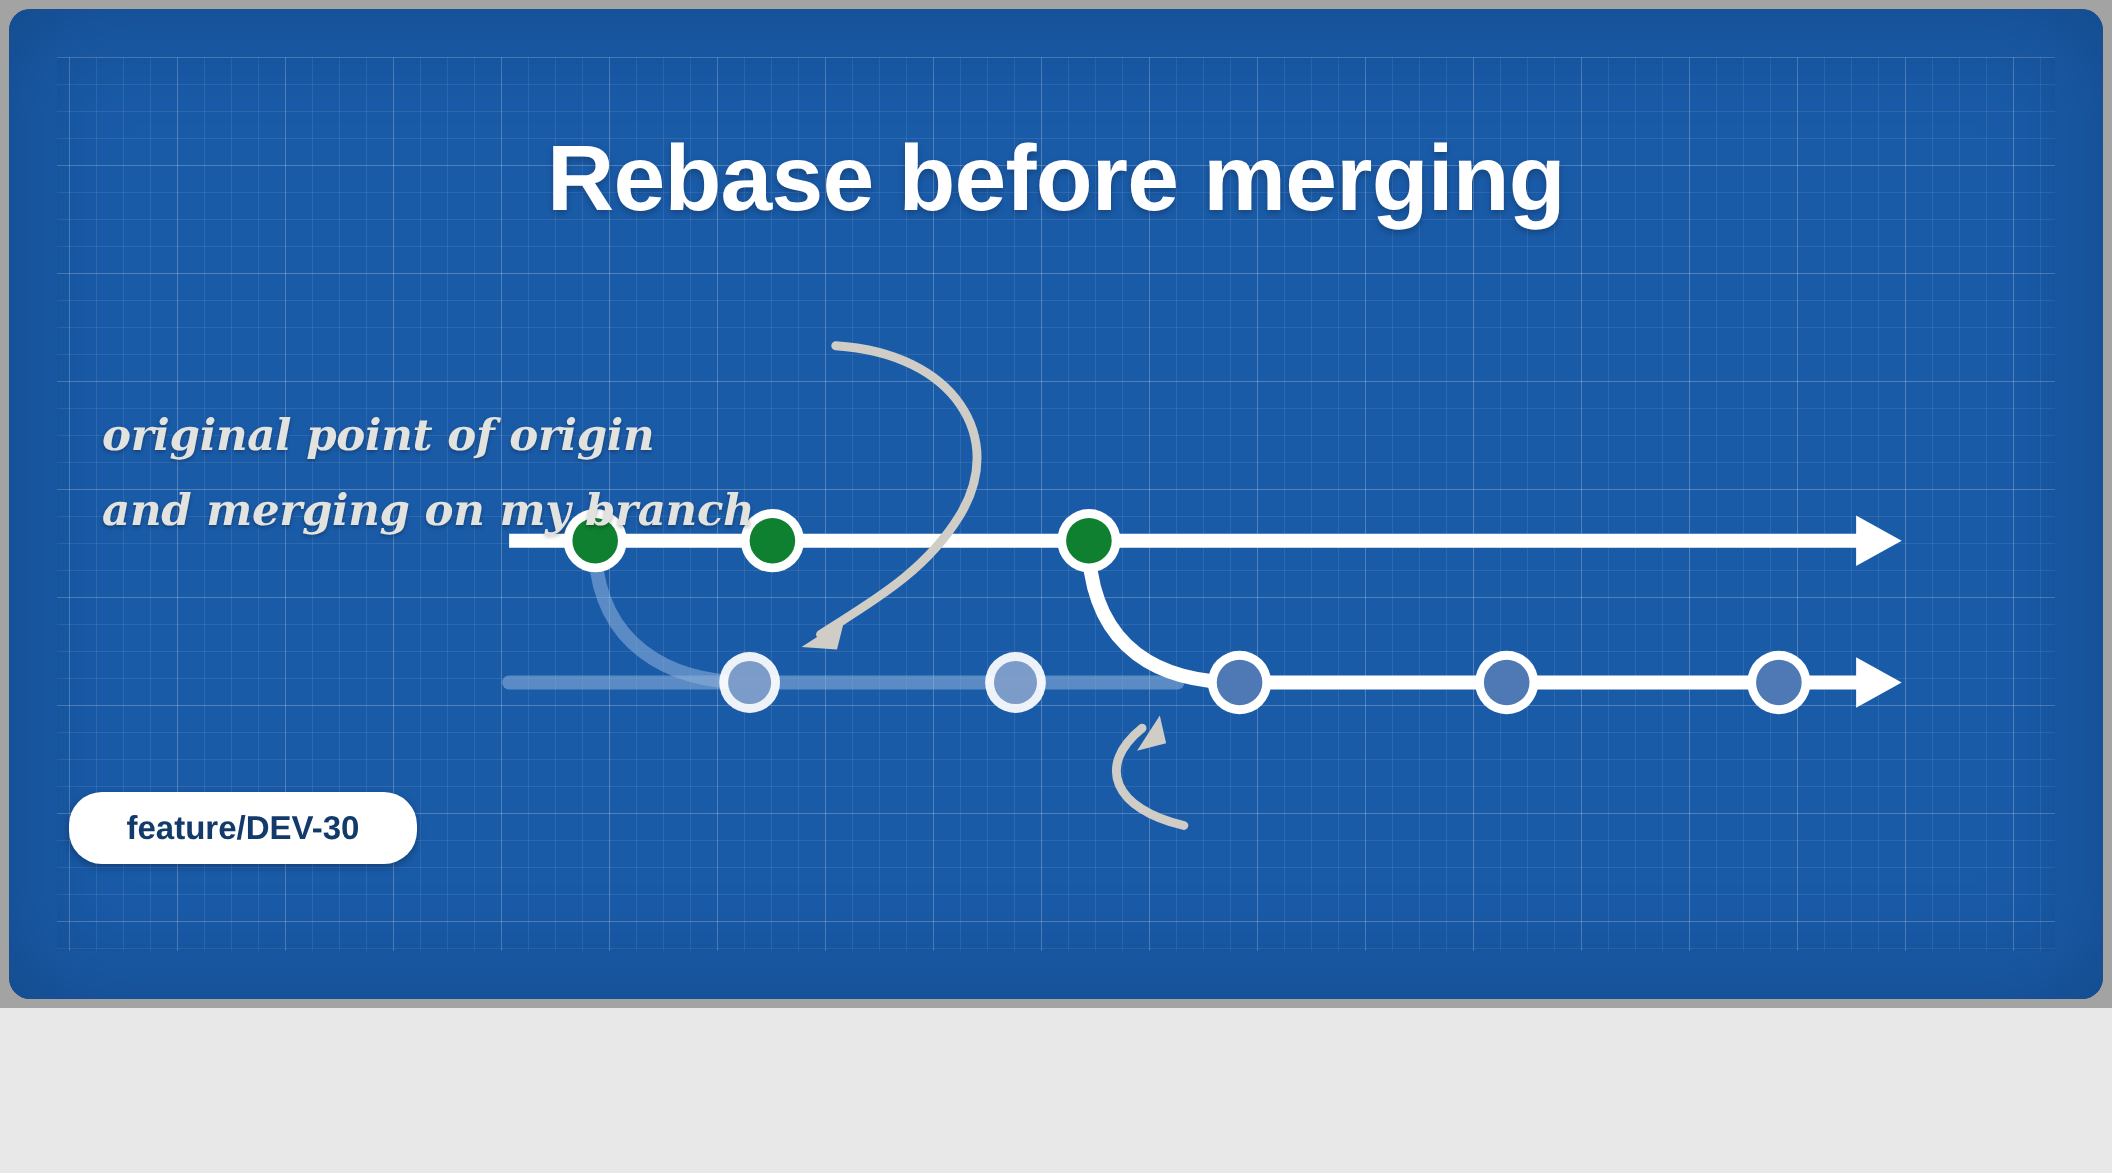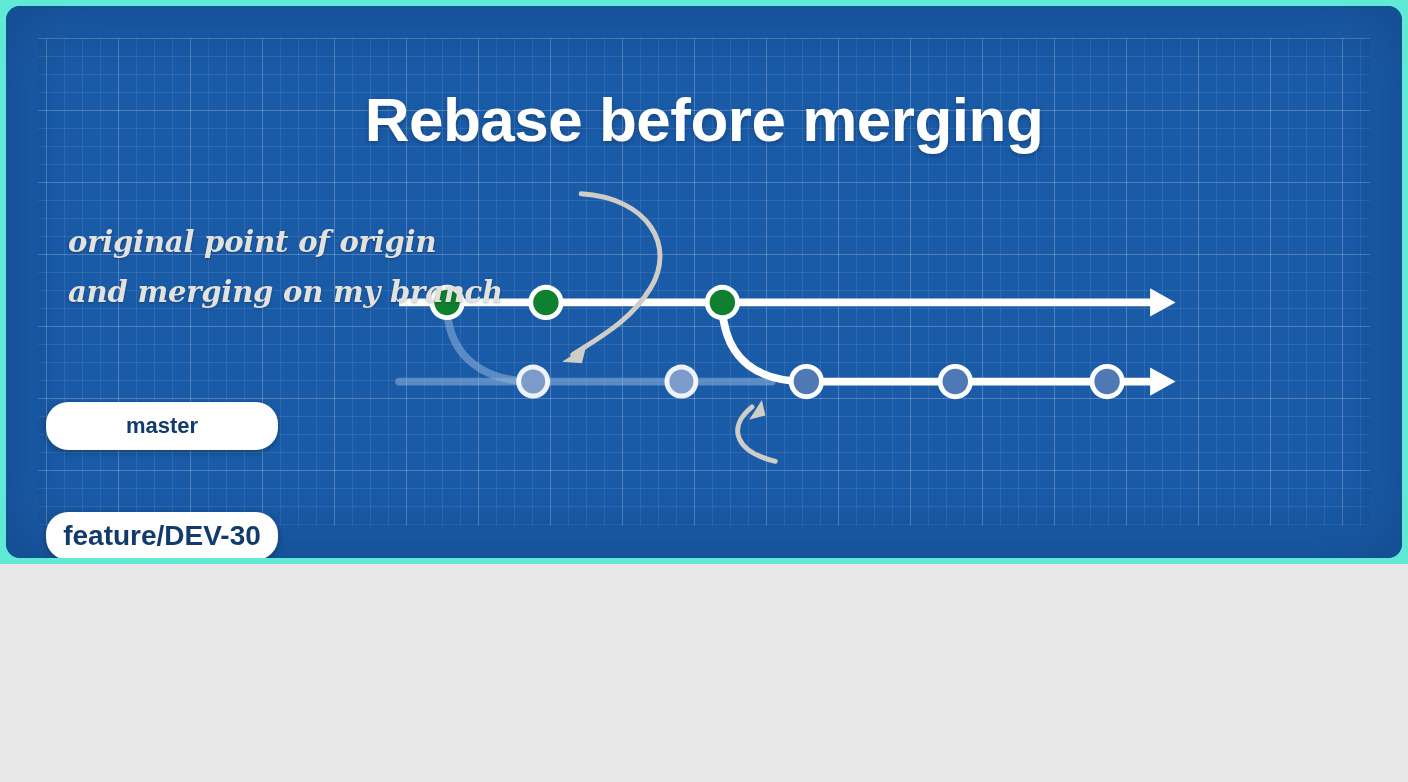"Rebase before merging" #page { background: #5eead4 -> #a3a3a3; height: 564px -> 672px }
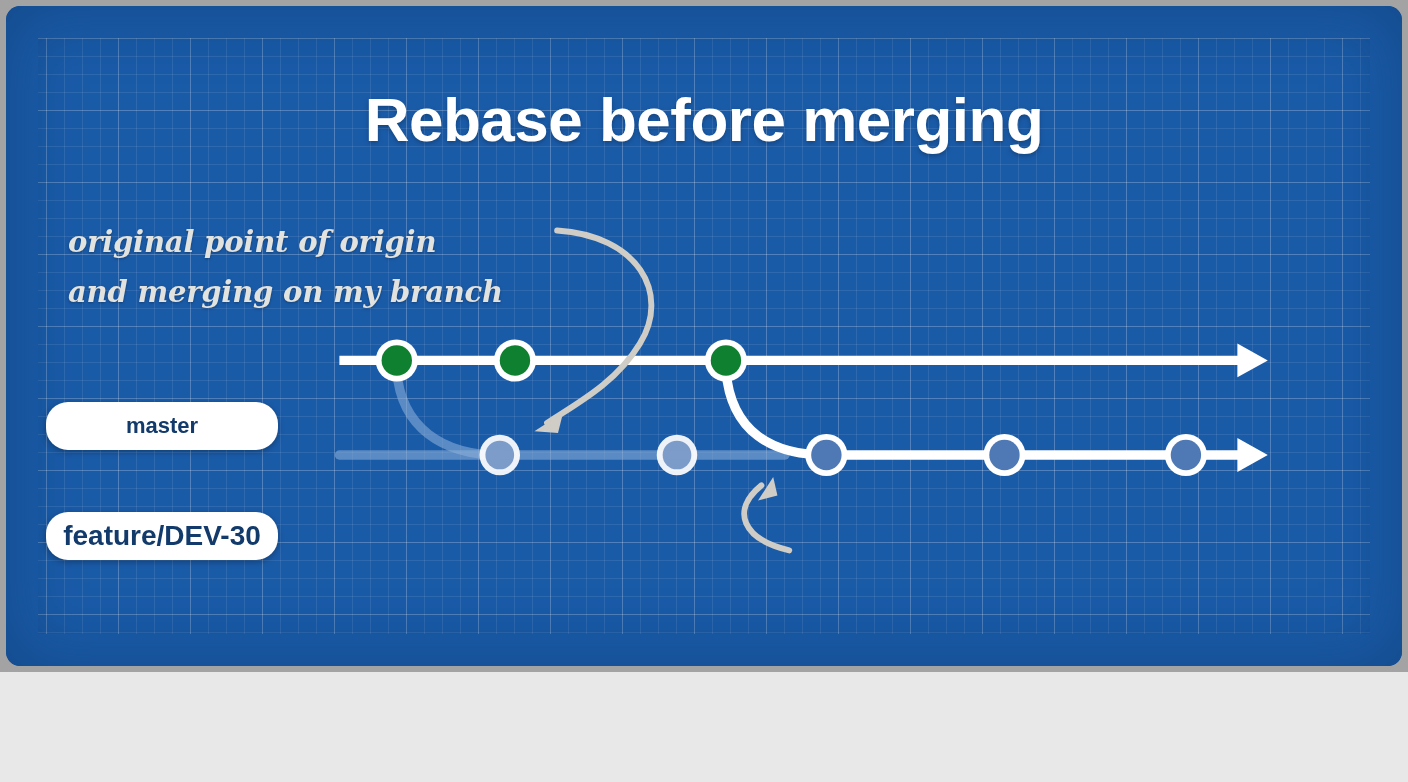"original point of origin" .annotation { margin-top: none -> 48px }
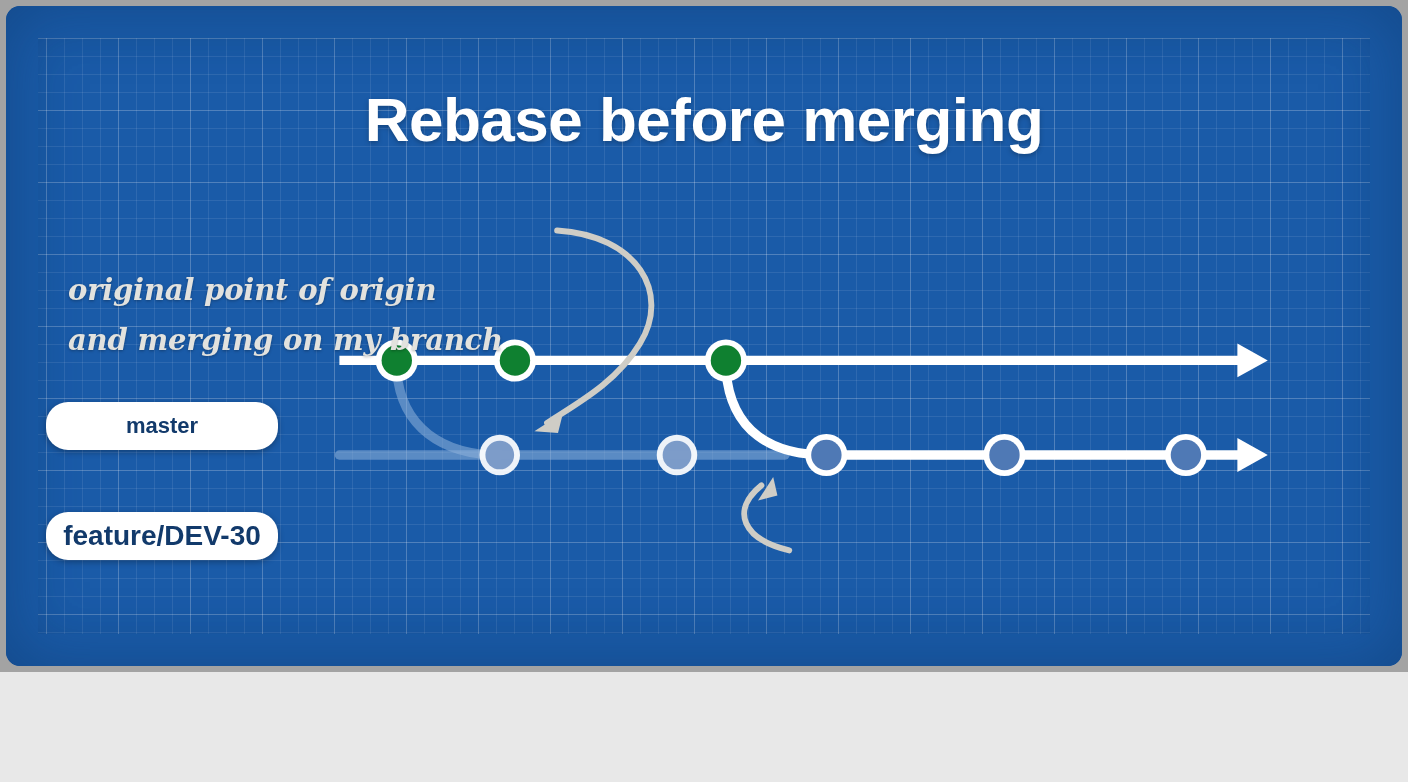"master" div.branch-pill { html: <div>master</div> -> none }
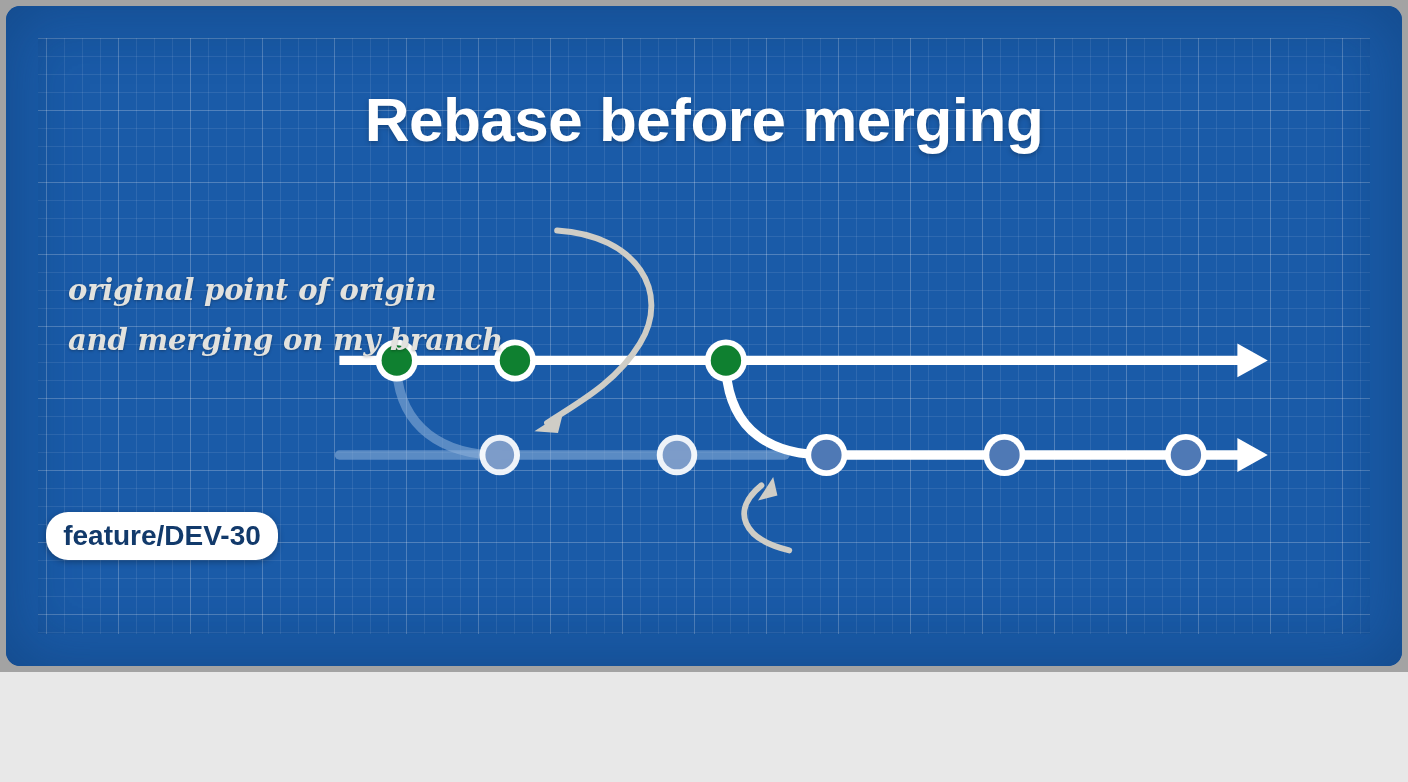"feature/DEV-30" #pill-feature { font-size: 28px -> 22px; top: 506px -> 522px }
